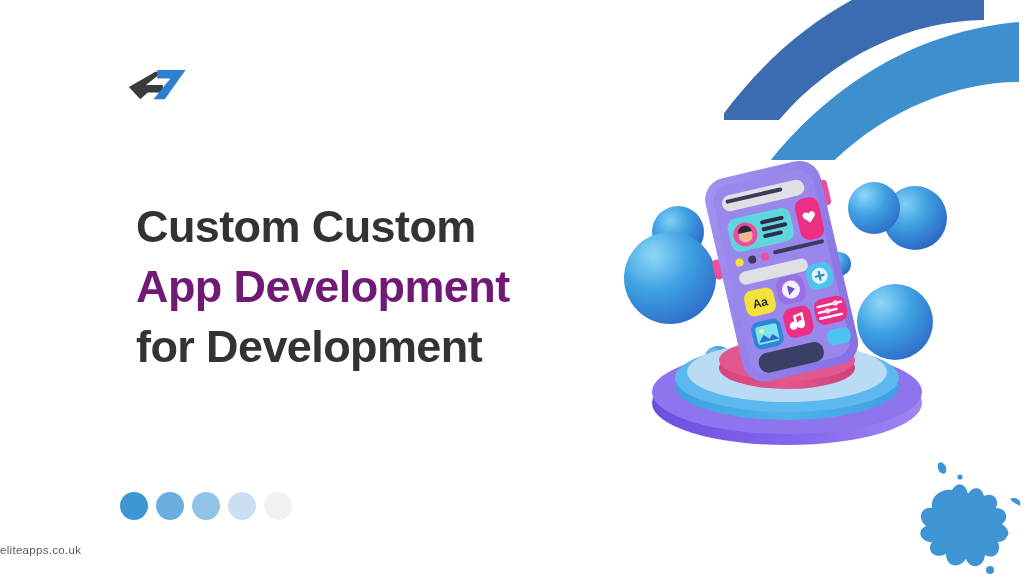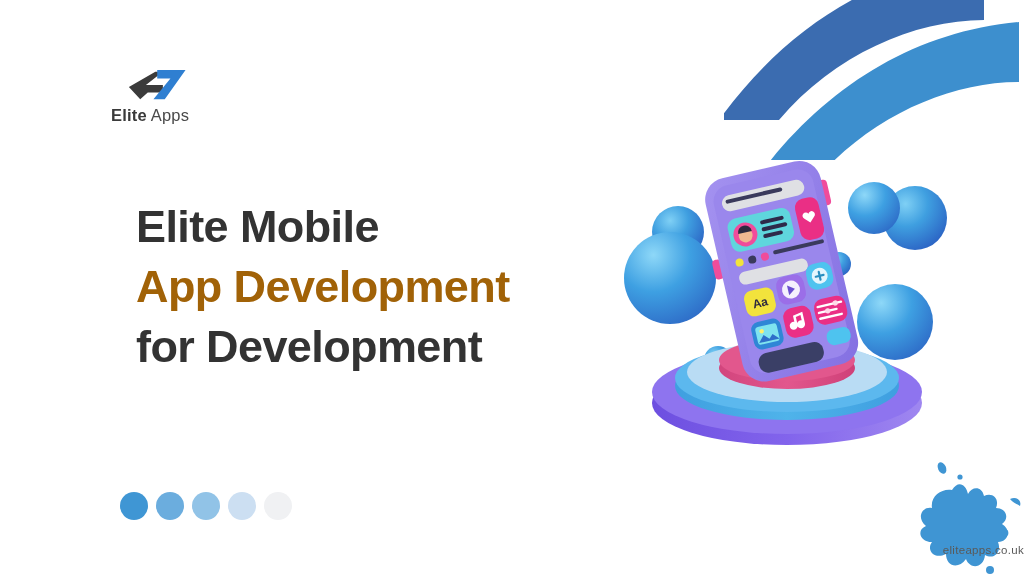"Elite Apps" div.logo-text { html: <div> <span>Elite</span><span> Apps</span> </div> -> none }
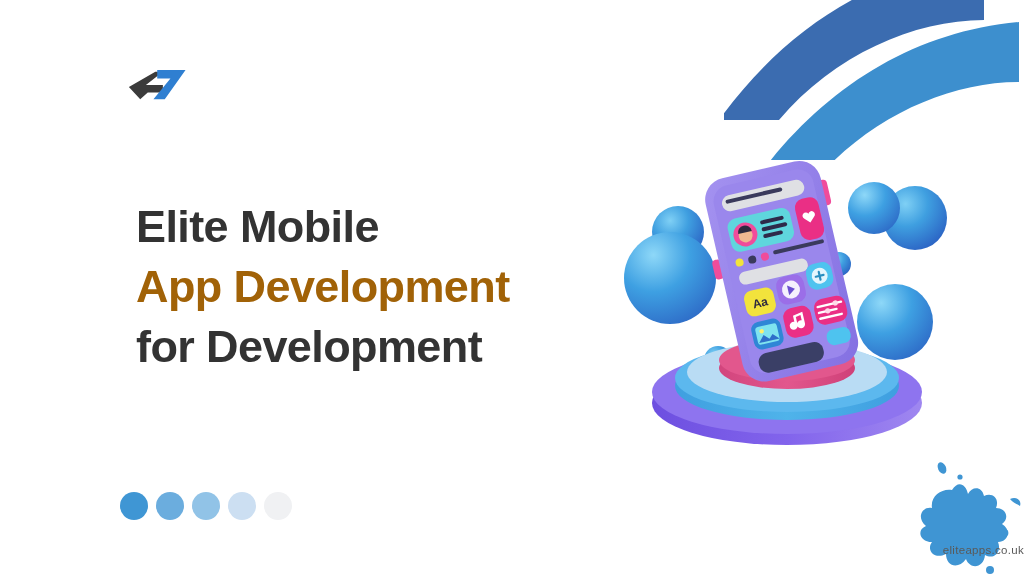"Elite Mobile" div { text: Elite Mobile -> Custom Custom }
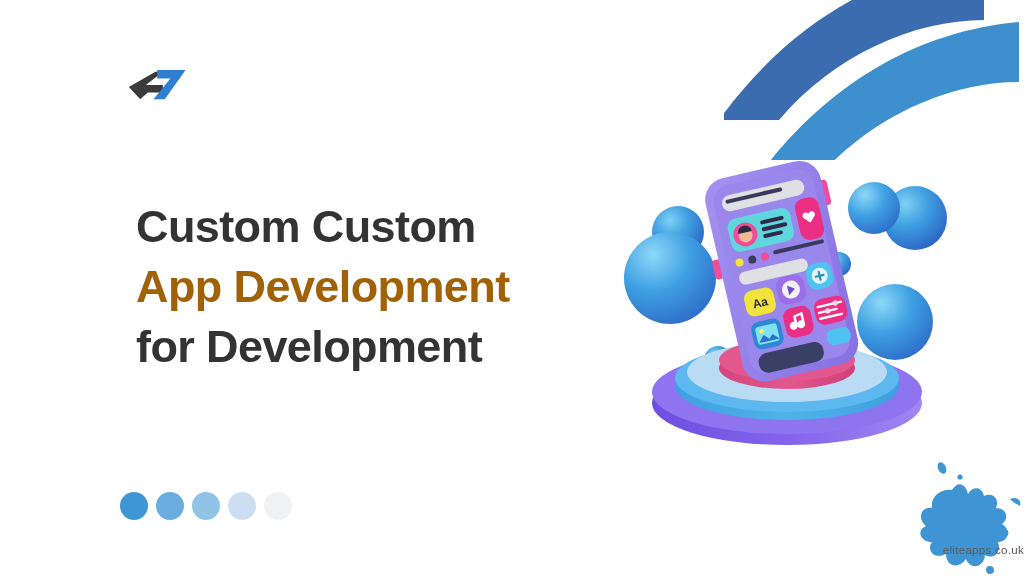"App Development" .headline .accent { color: #a16207 -> #701a75 }
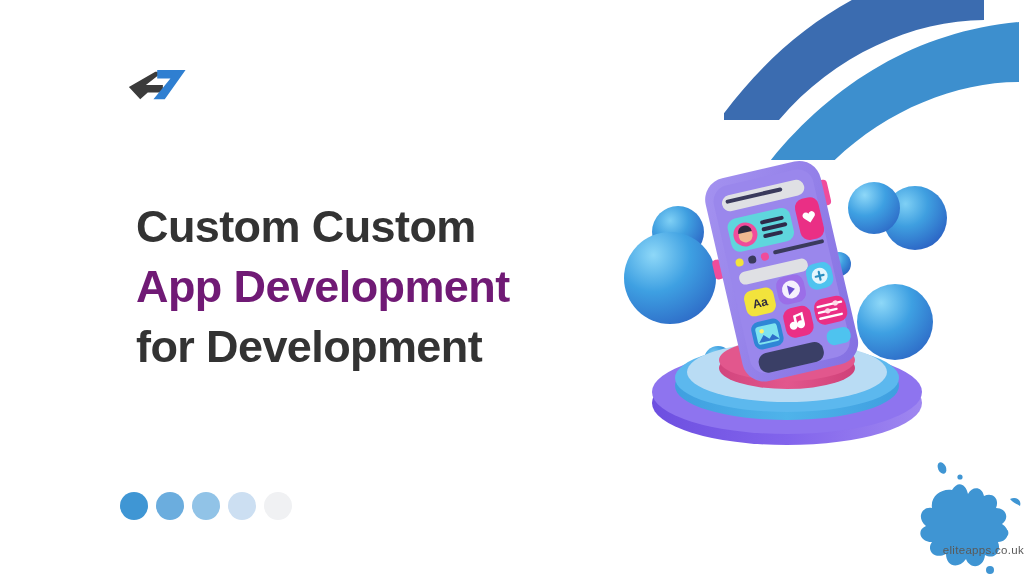"eliteapps.co.uk" .footer-url { text-align: right -> left }
